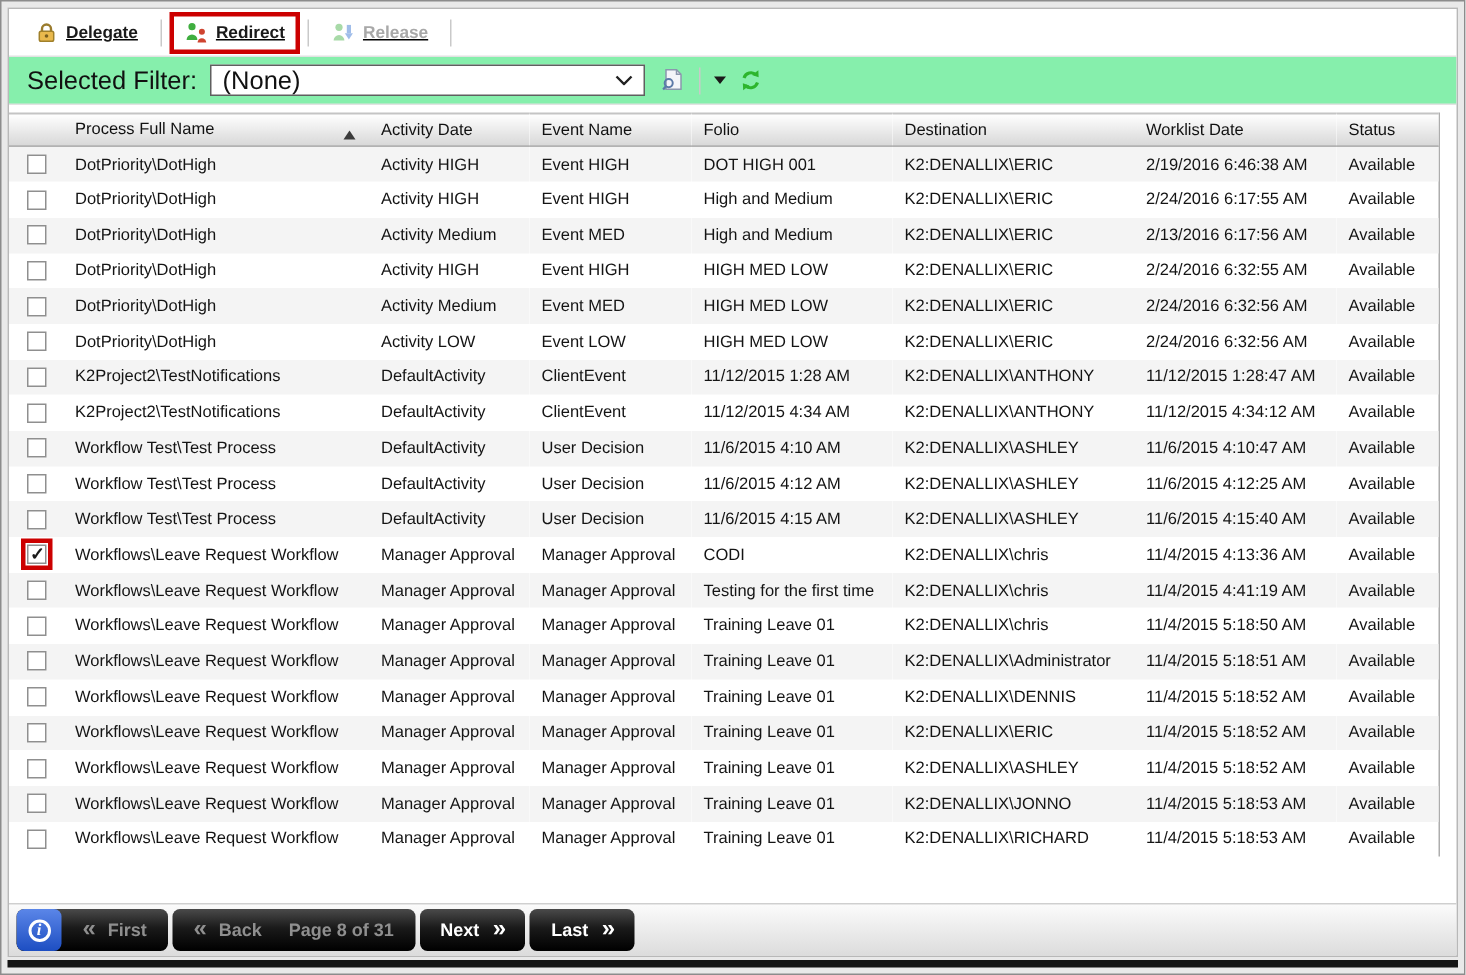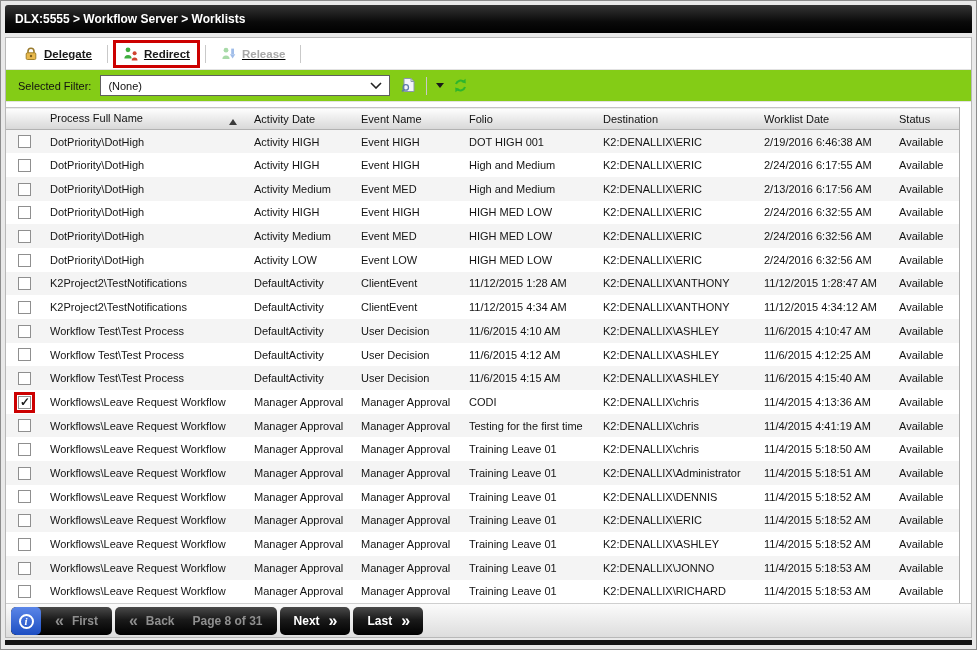"DLX:5555 > Workflow Server >" div.titlebar { html: <div> <span>DLX:5555 &gt; Workflow Server &gt; Worklists</span> </div> -> none }
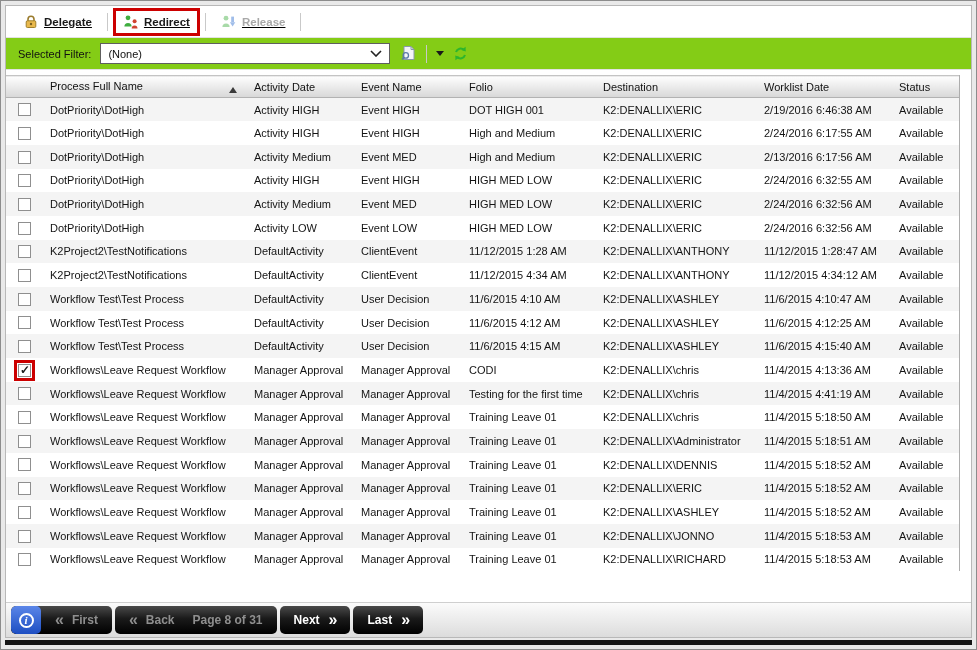"Selected Filter:" .filterbar { background: #84cc16 -> #86efac; font-size: 11px -> 17px }
